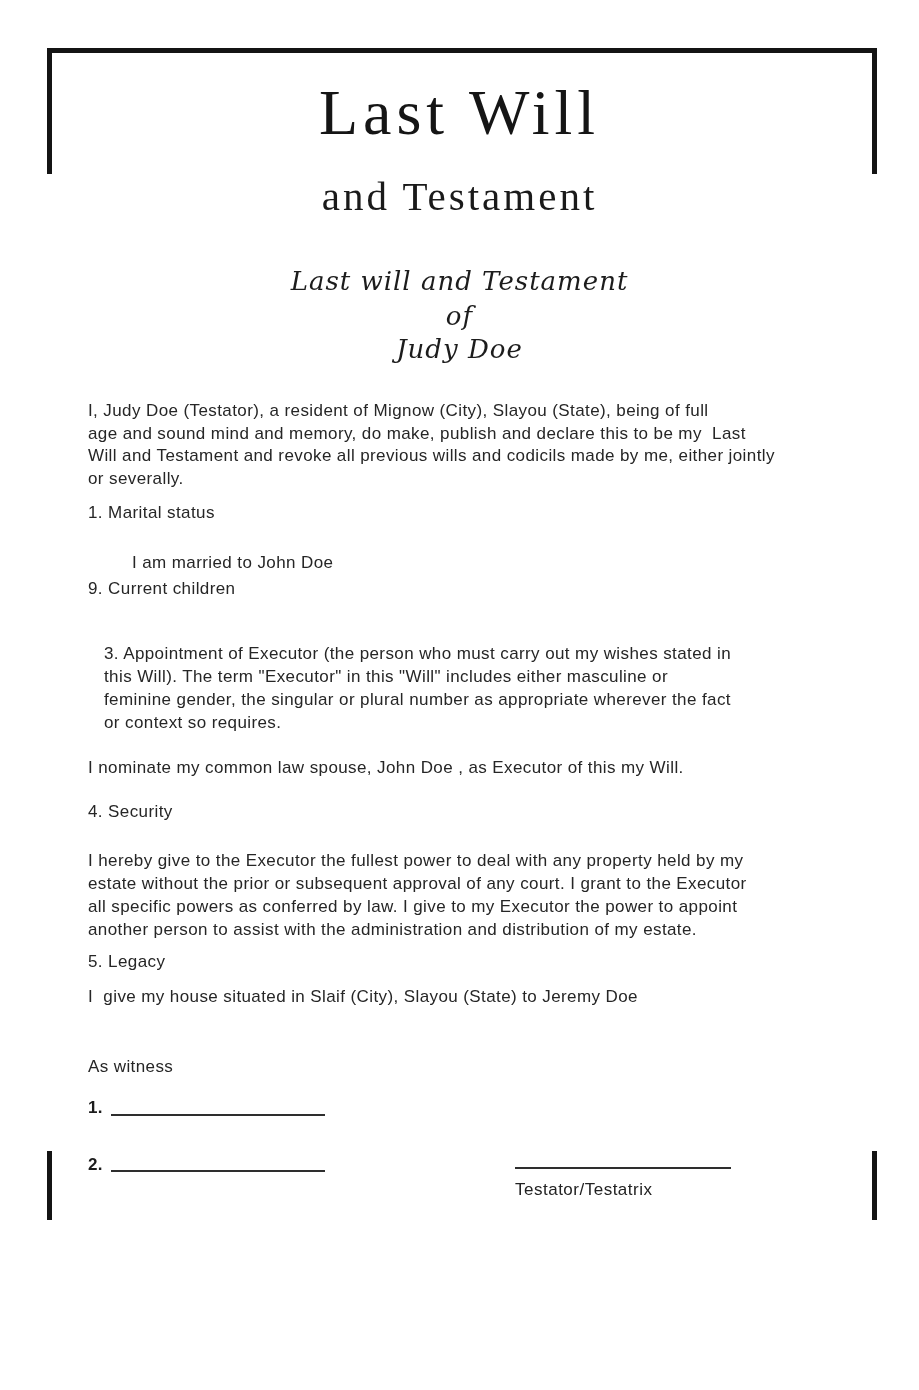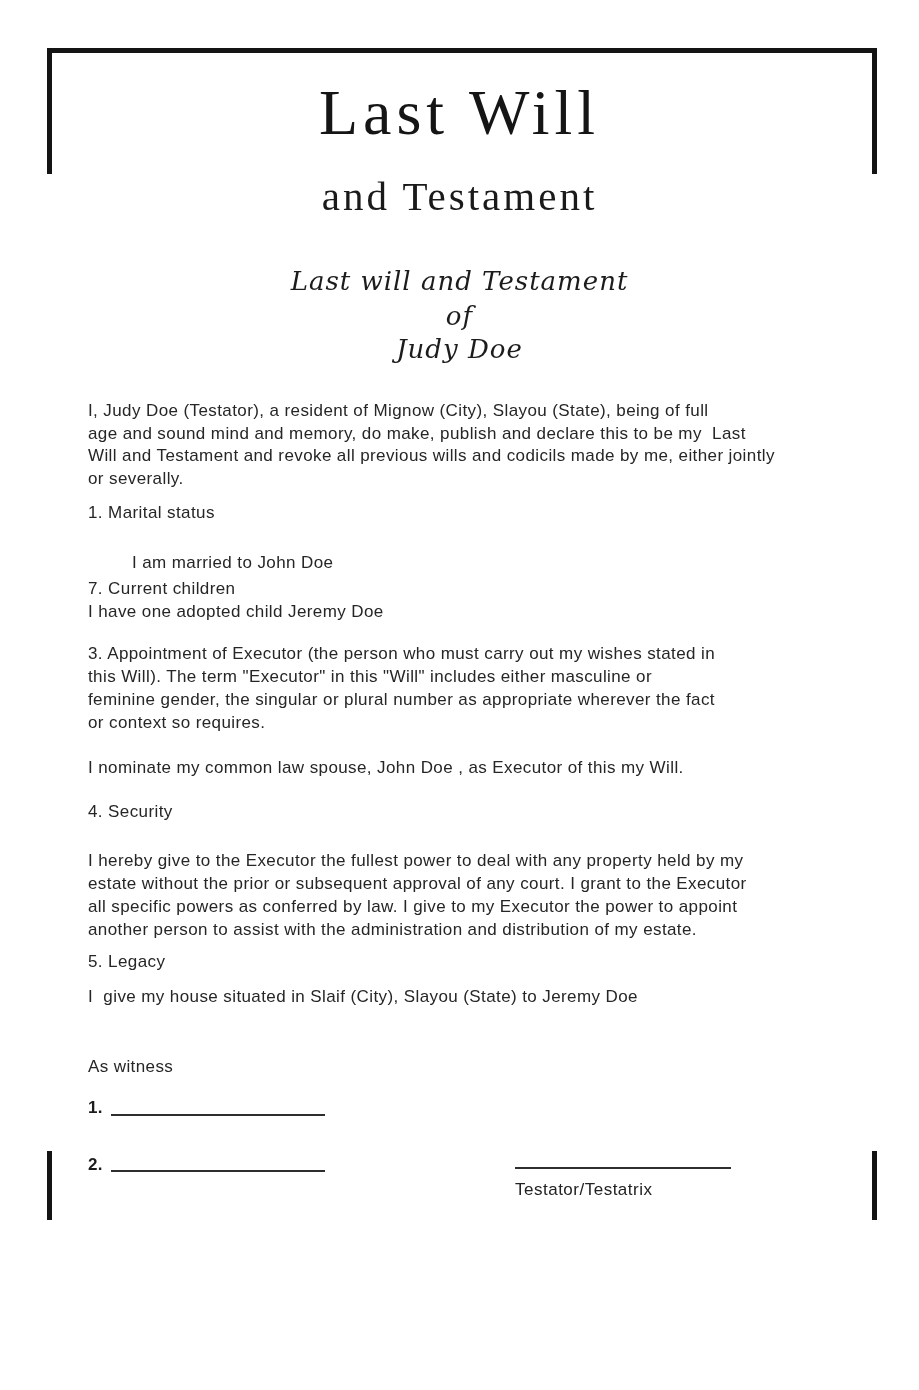"7. Current children" div.body-text { text: 7 -> 9 }
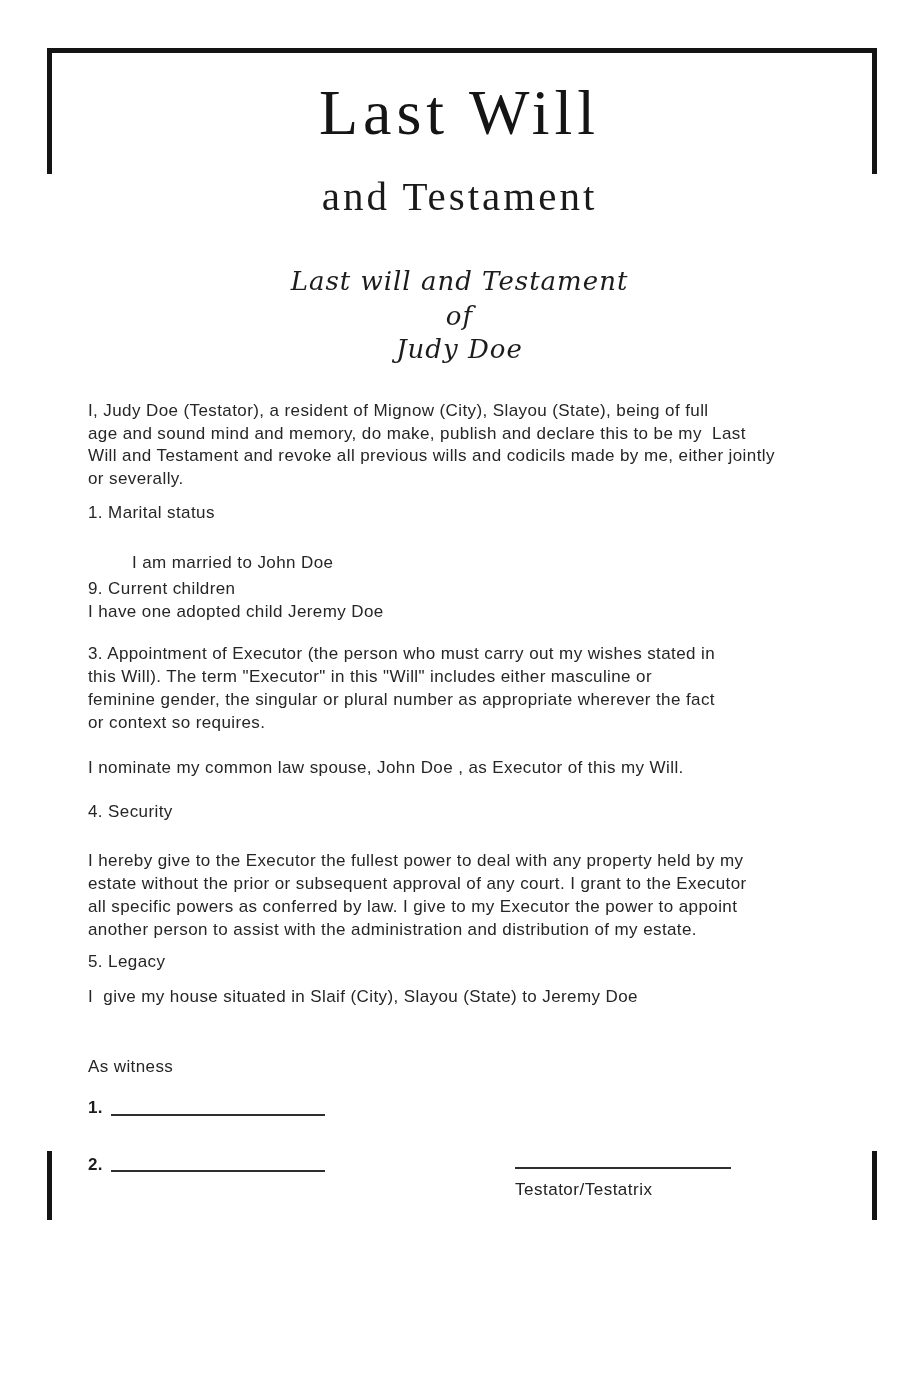"I have one adopted child" div.body-text { html: <div>I have one adopted child Jeremy Doe</div> -> none }
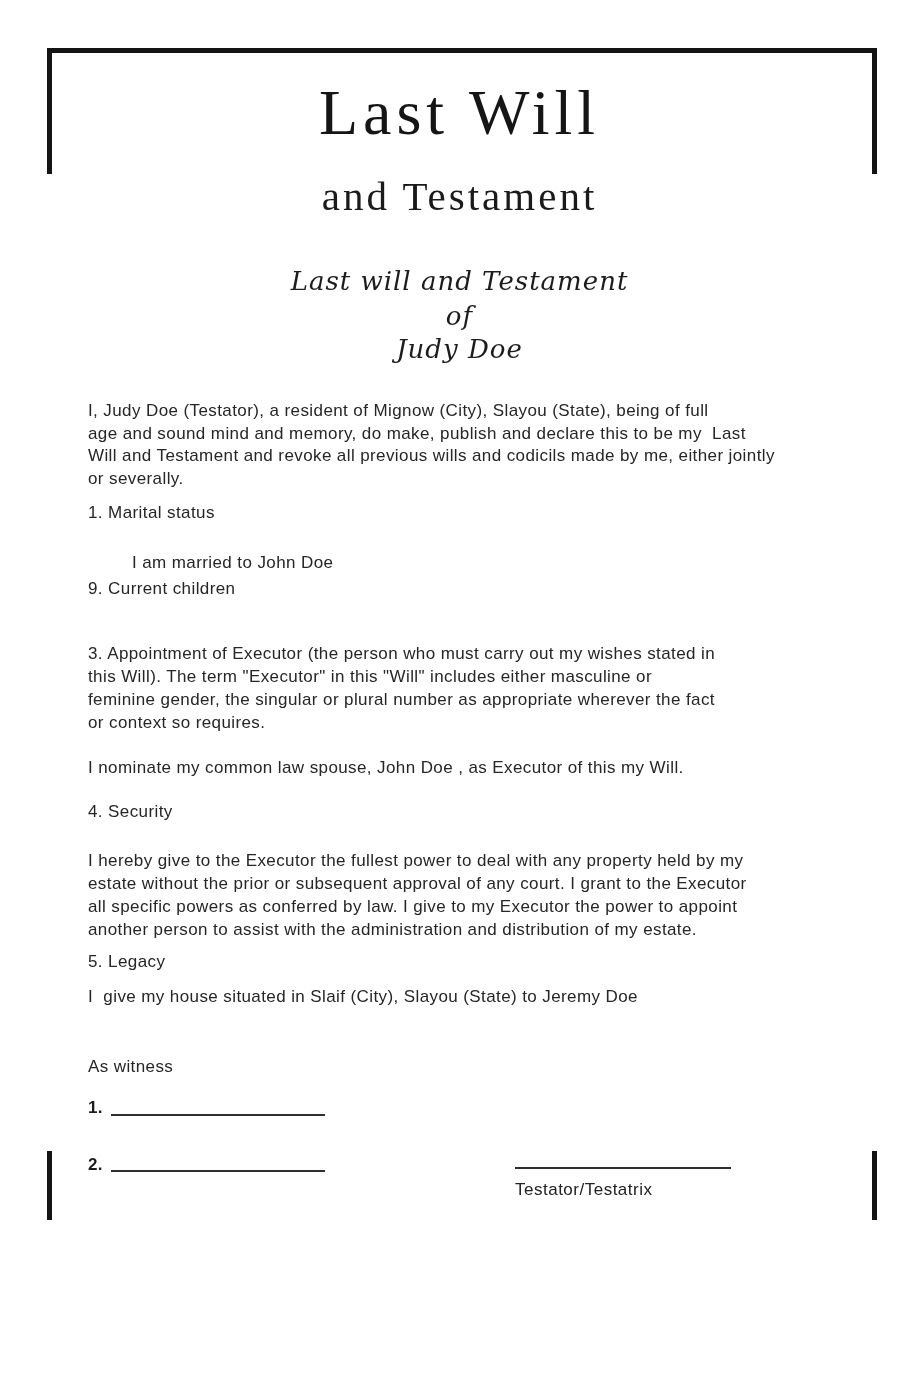"3. Appointment of Executor (the" .p-executor { margin-left: none -> 16px }
